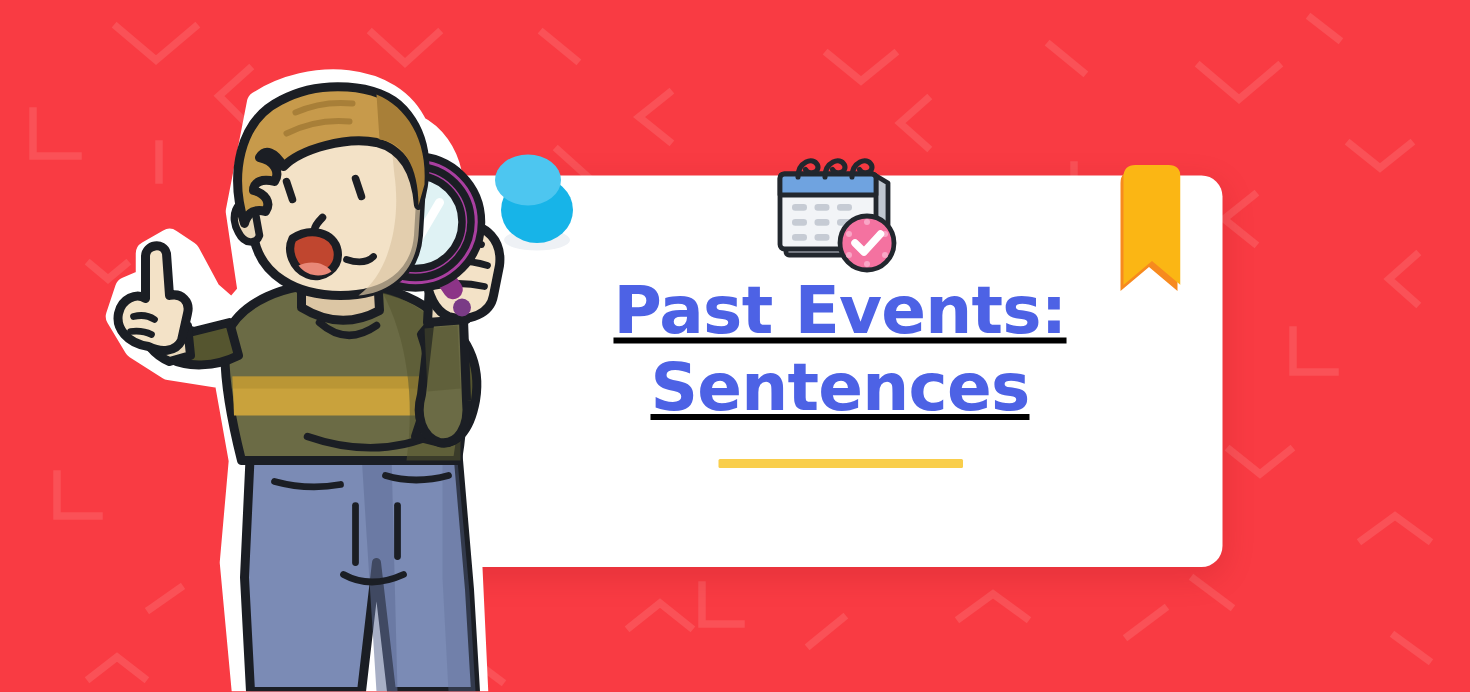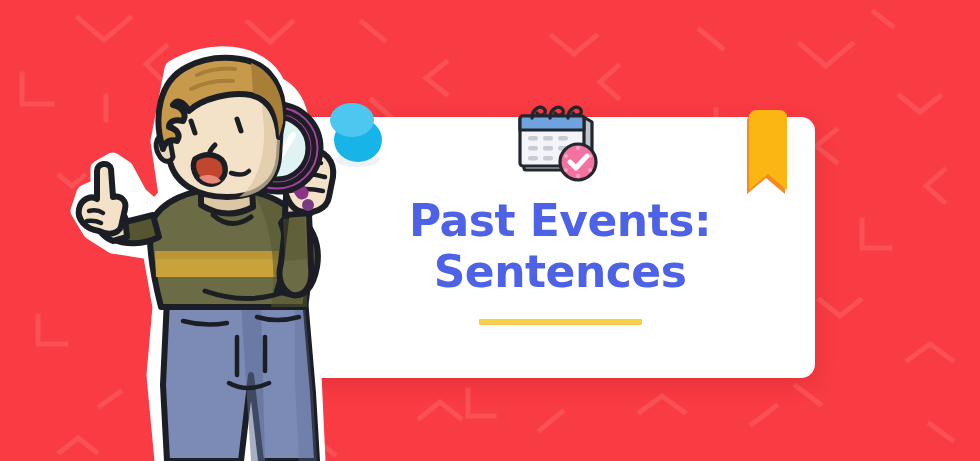"Past Events:" #card-text { text-decoration: none -> underline; top: 195px -> 182px }
